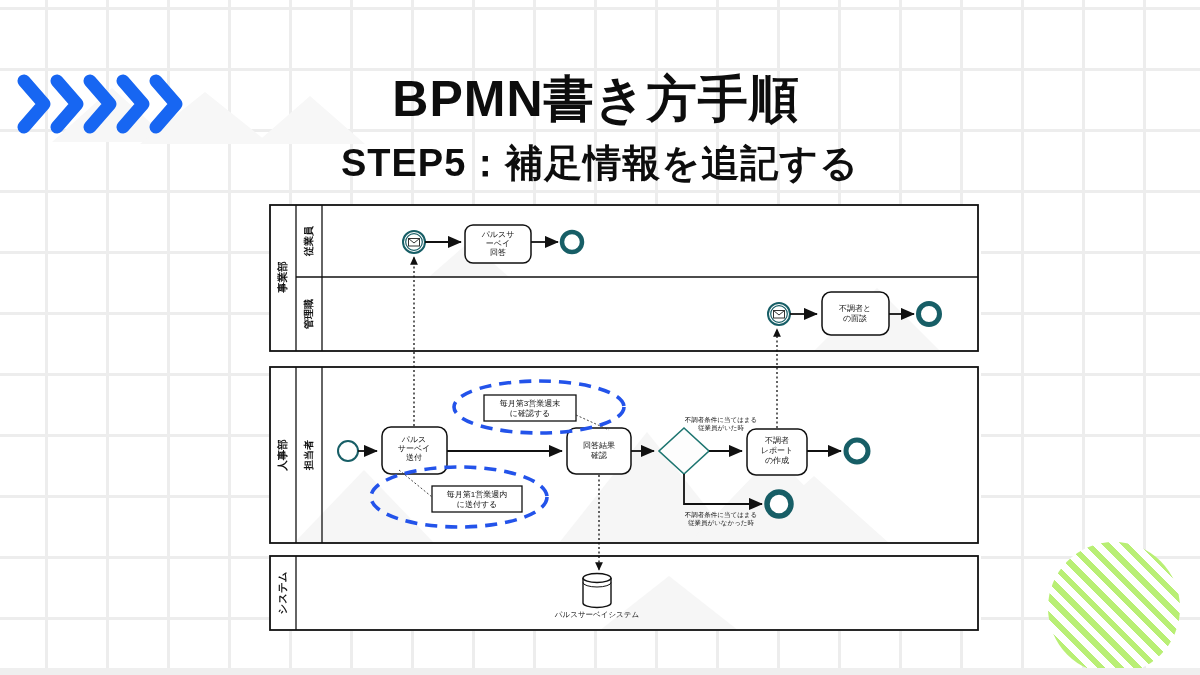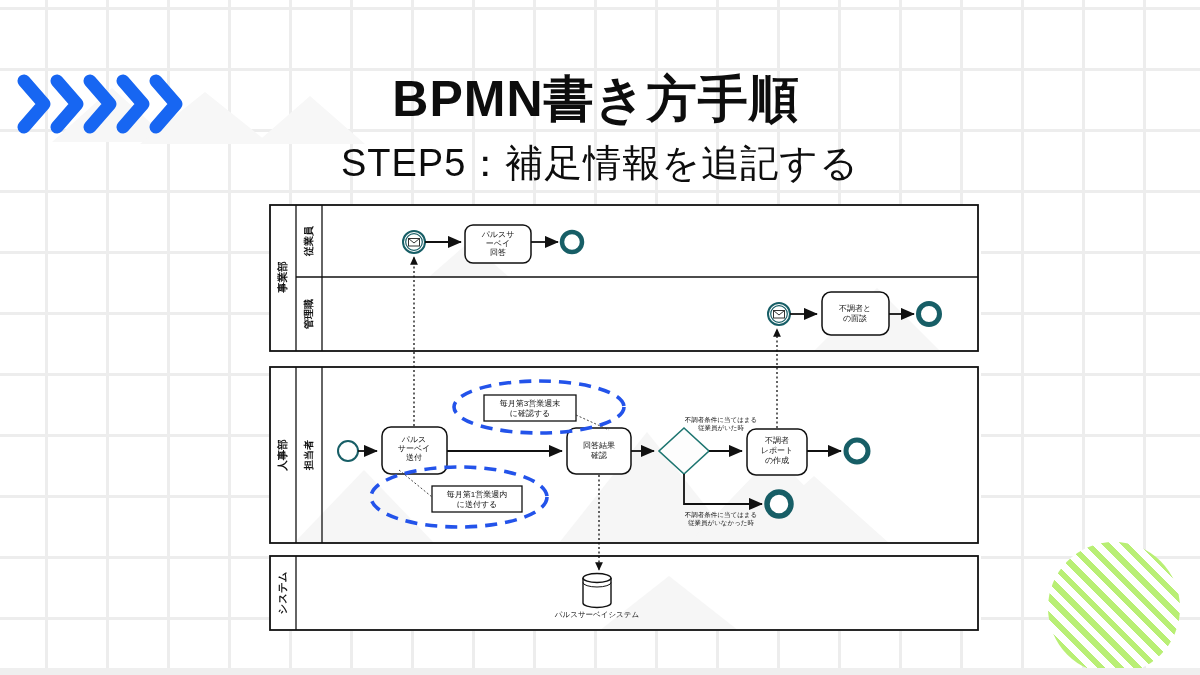"STEP5：補足情報を追記する" .page-subtitle { font-weight: 400 -> 700 }
